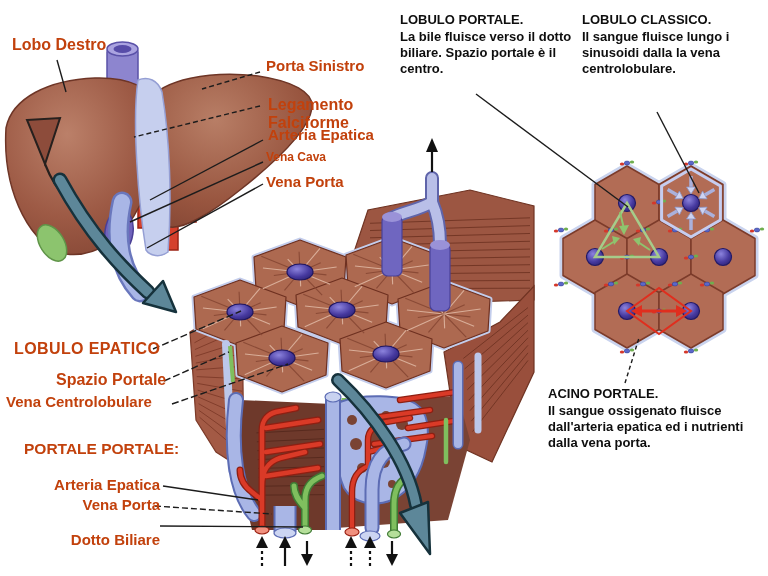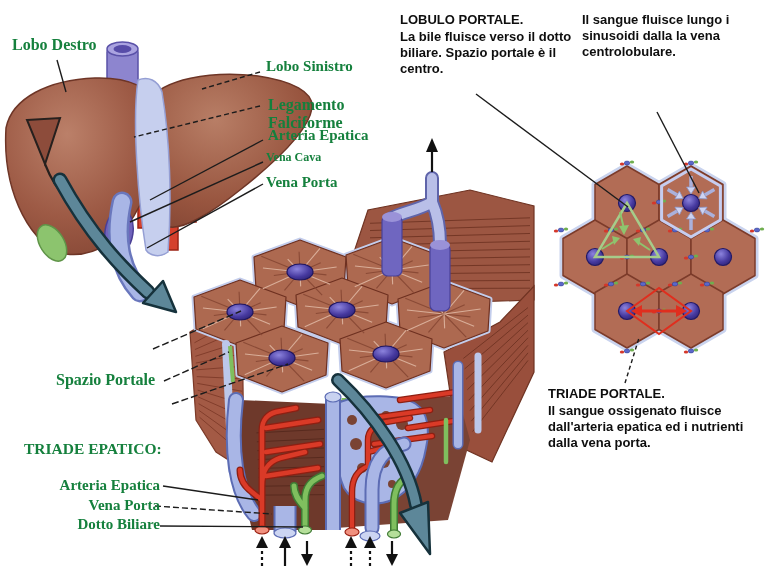"LOBULO CLASSICO." div.t { html: none -> <div>LOBULO CLASSICO.</div> }
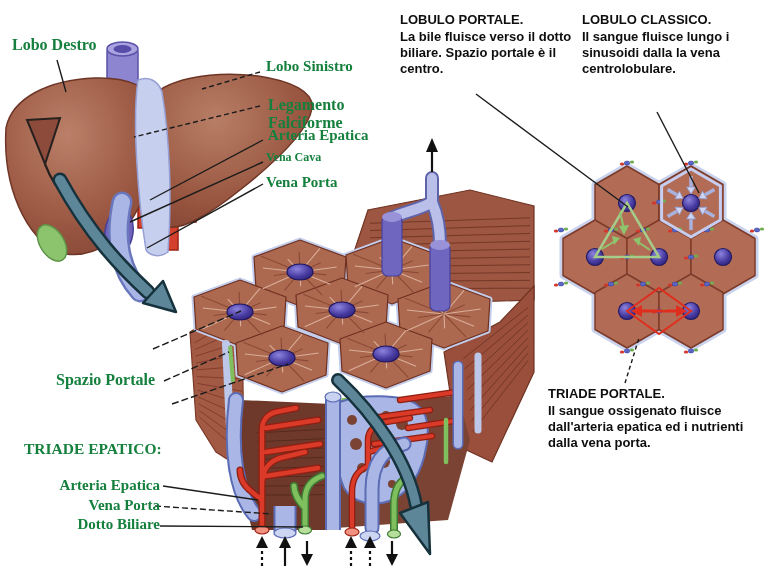"Lobo Destro" .lbl { color: #15803d -> #c2410c; font-family: Liberation Serif, serif -> none }
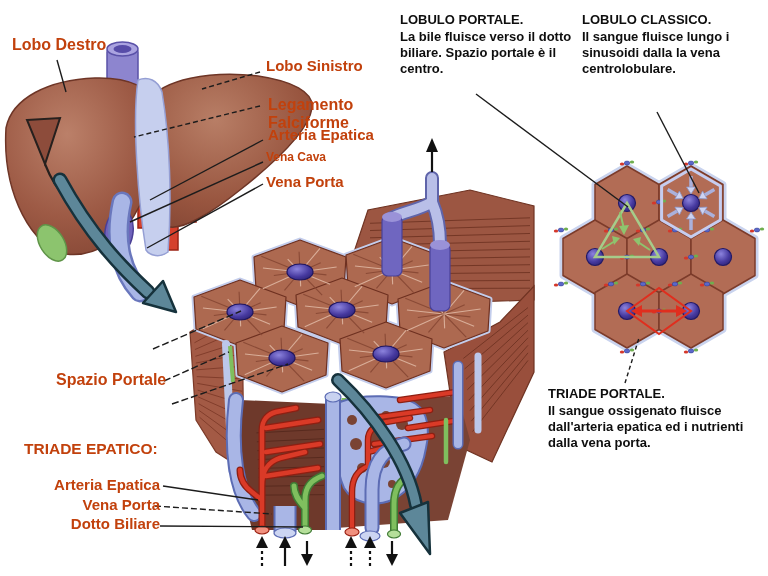"Lobo Sinistro" div.lbl { text: Lobo -> Porta }
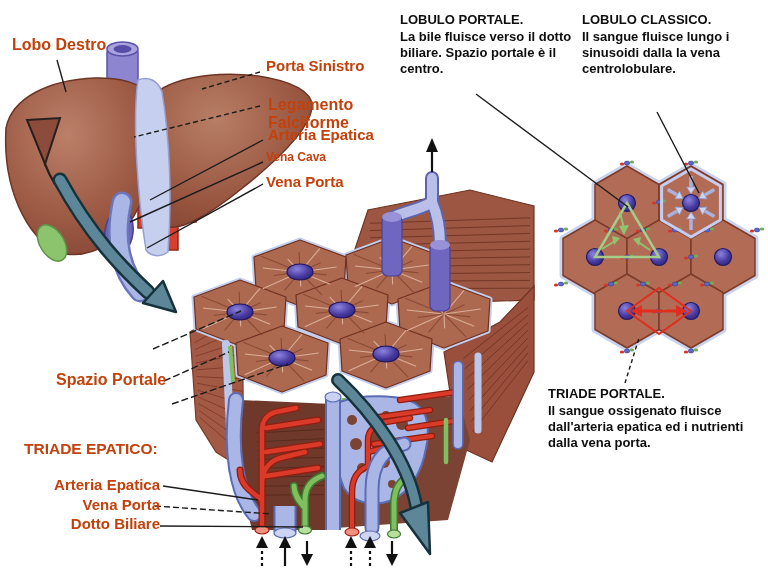"LOBULO EPATICO" div.lbl { html: none -> <div>LOBULO EPATICO</div> }
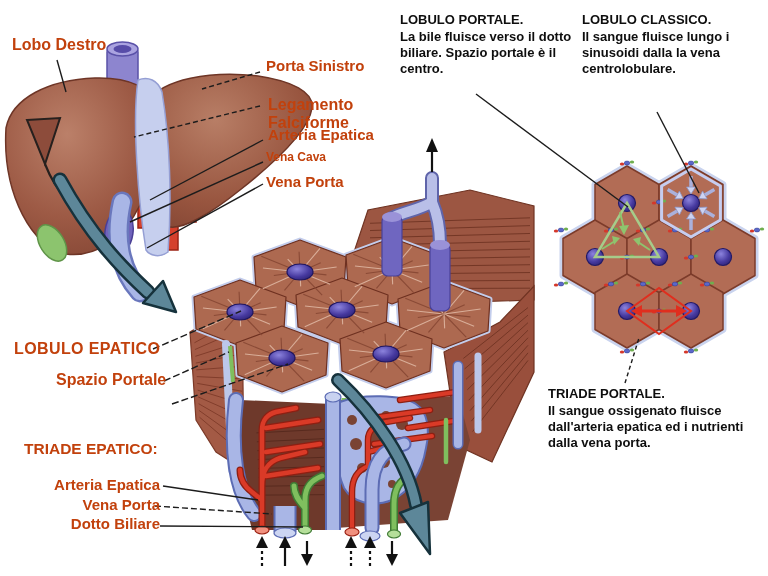"Vena Centrolobulare" div.lbl { html: none -> <div>Vena Centrolobulare</div> }
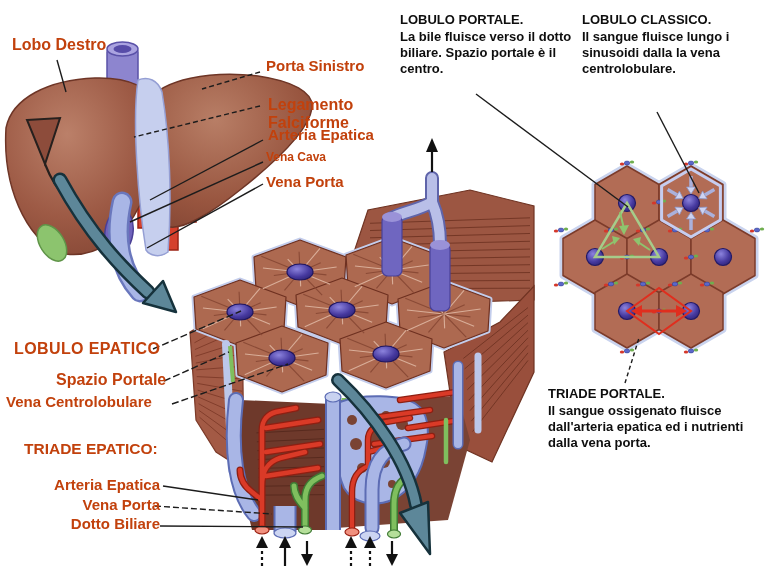"TRIADE PORTALE." div.t { text: TRIADE -> ACINO }
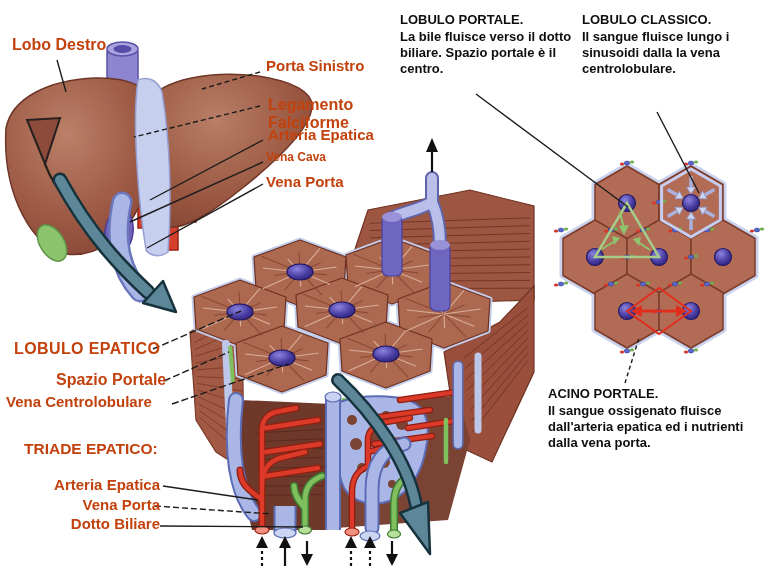"TRIADE EPATICO:" div.lbl { text: TRIADE EPATICO -> PORTALE PORTALE }
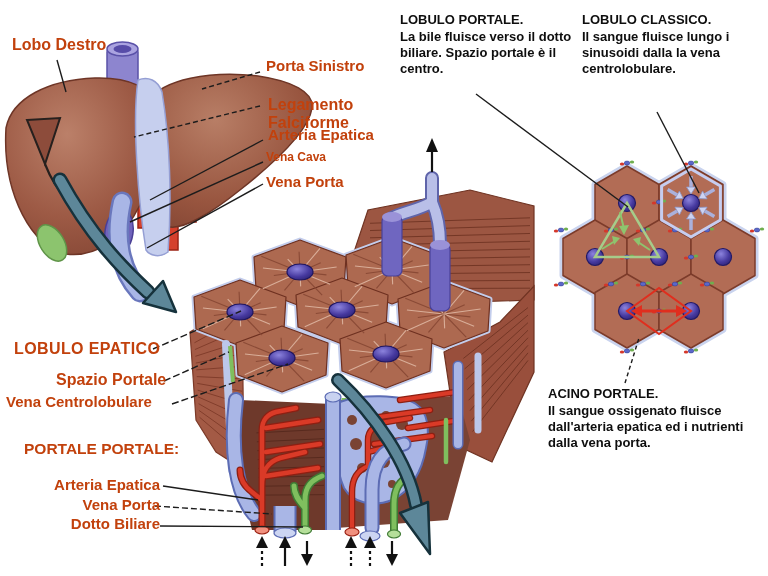"Dotto Biliare" div.lbl { top: 516px -> 532px }
